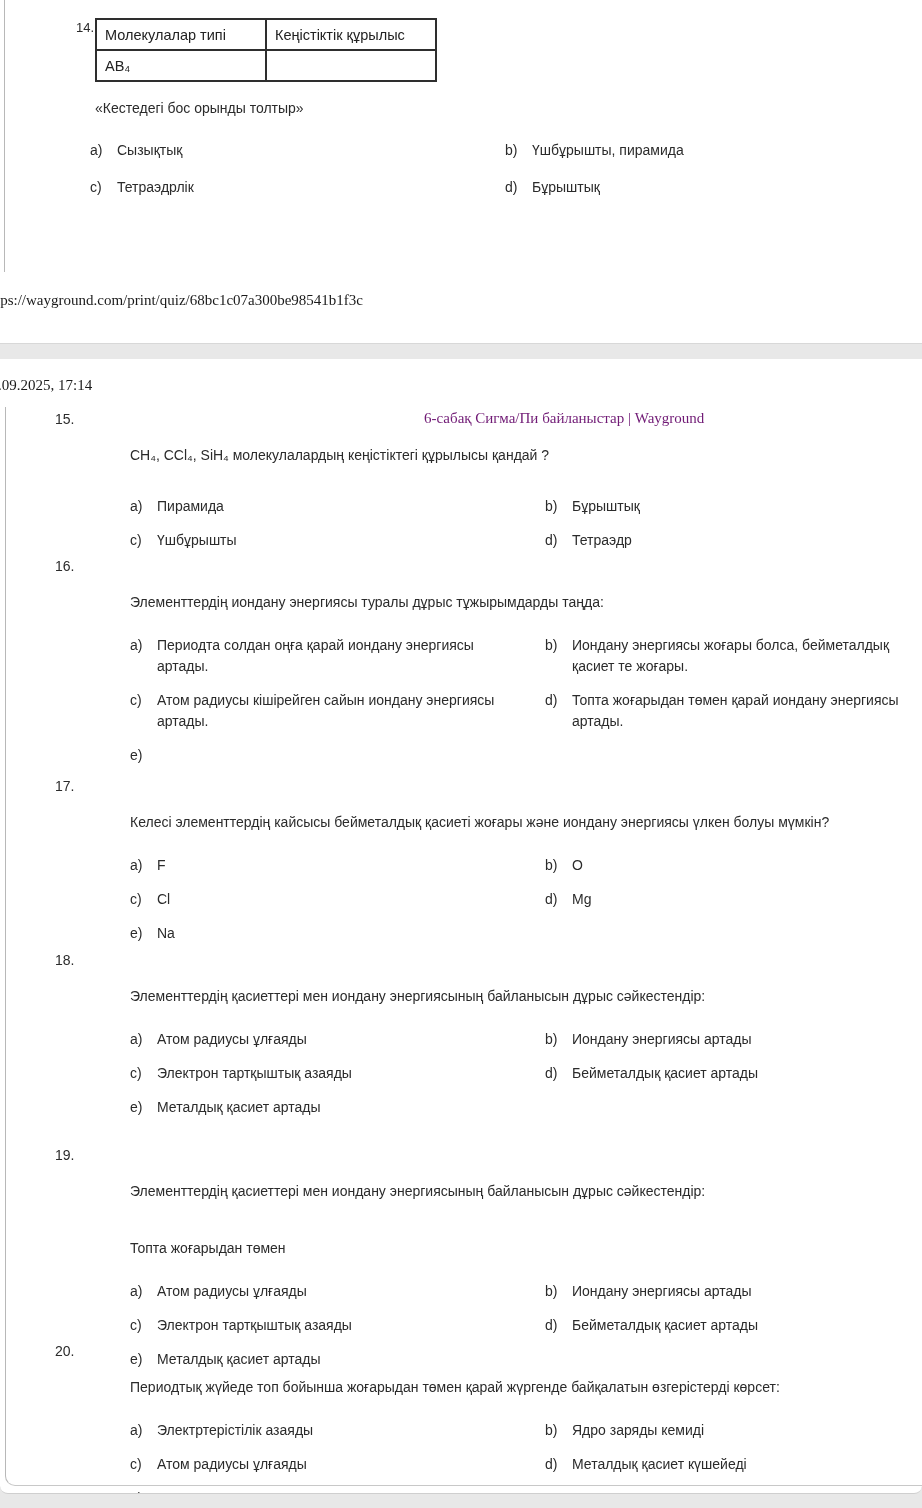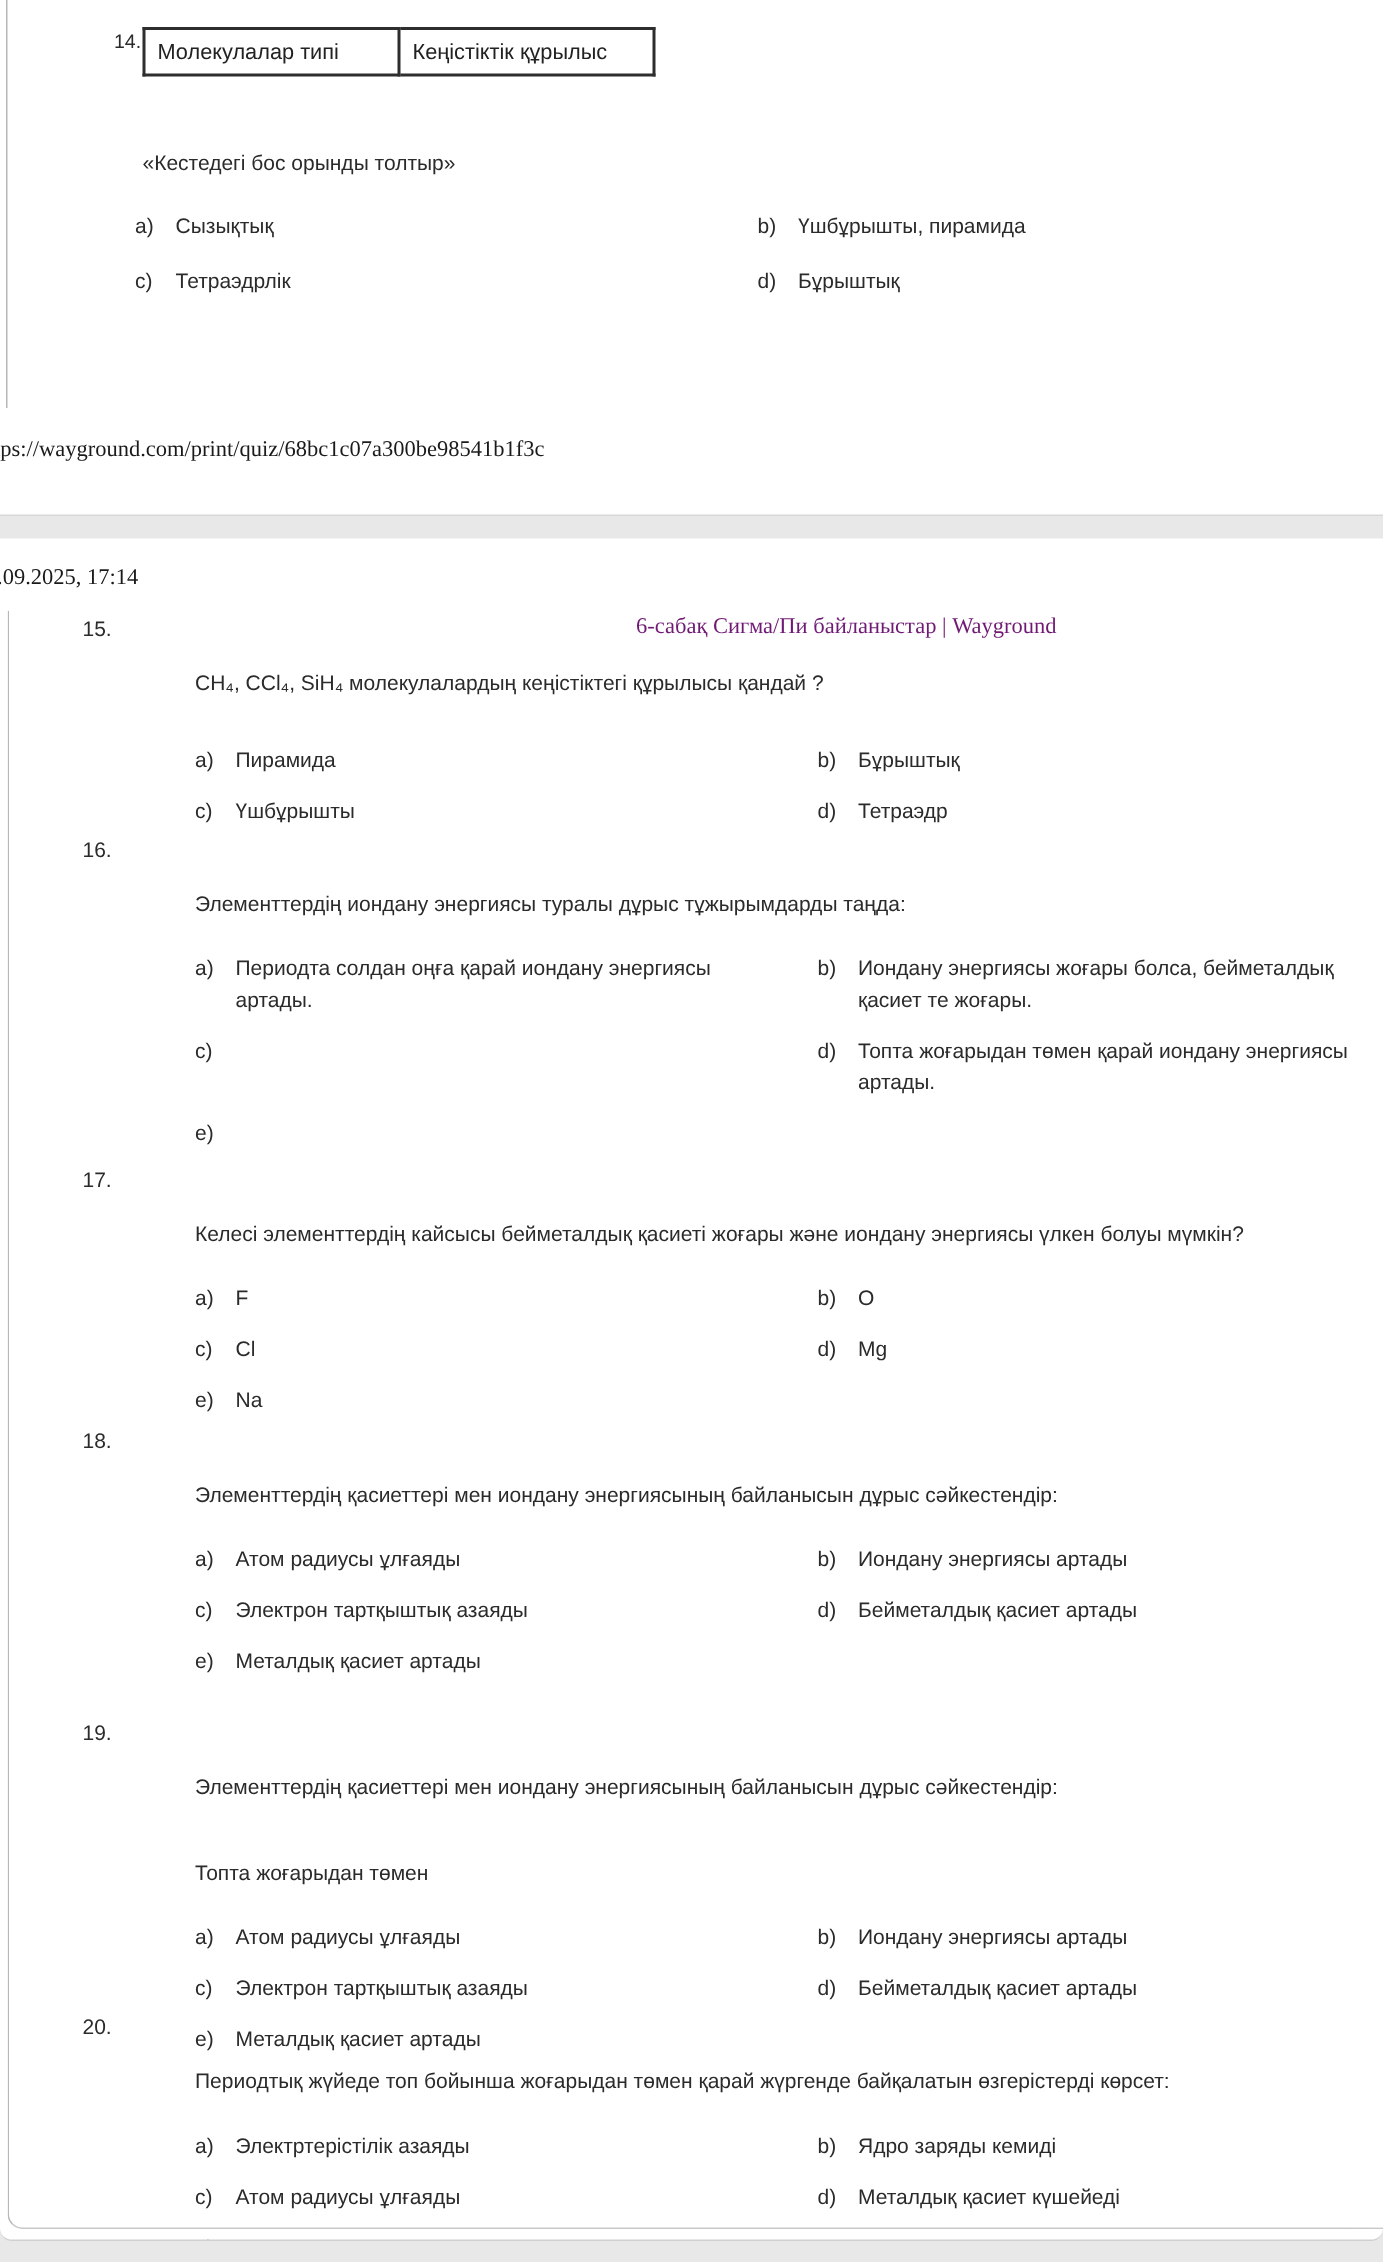"AB₄" tr { html: none -> <tr> <td>AB₄</td> <td></td> </tr> }
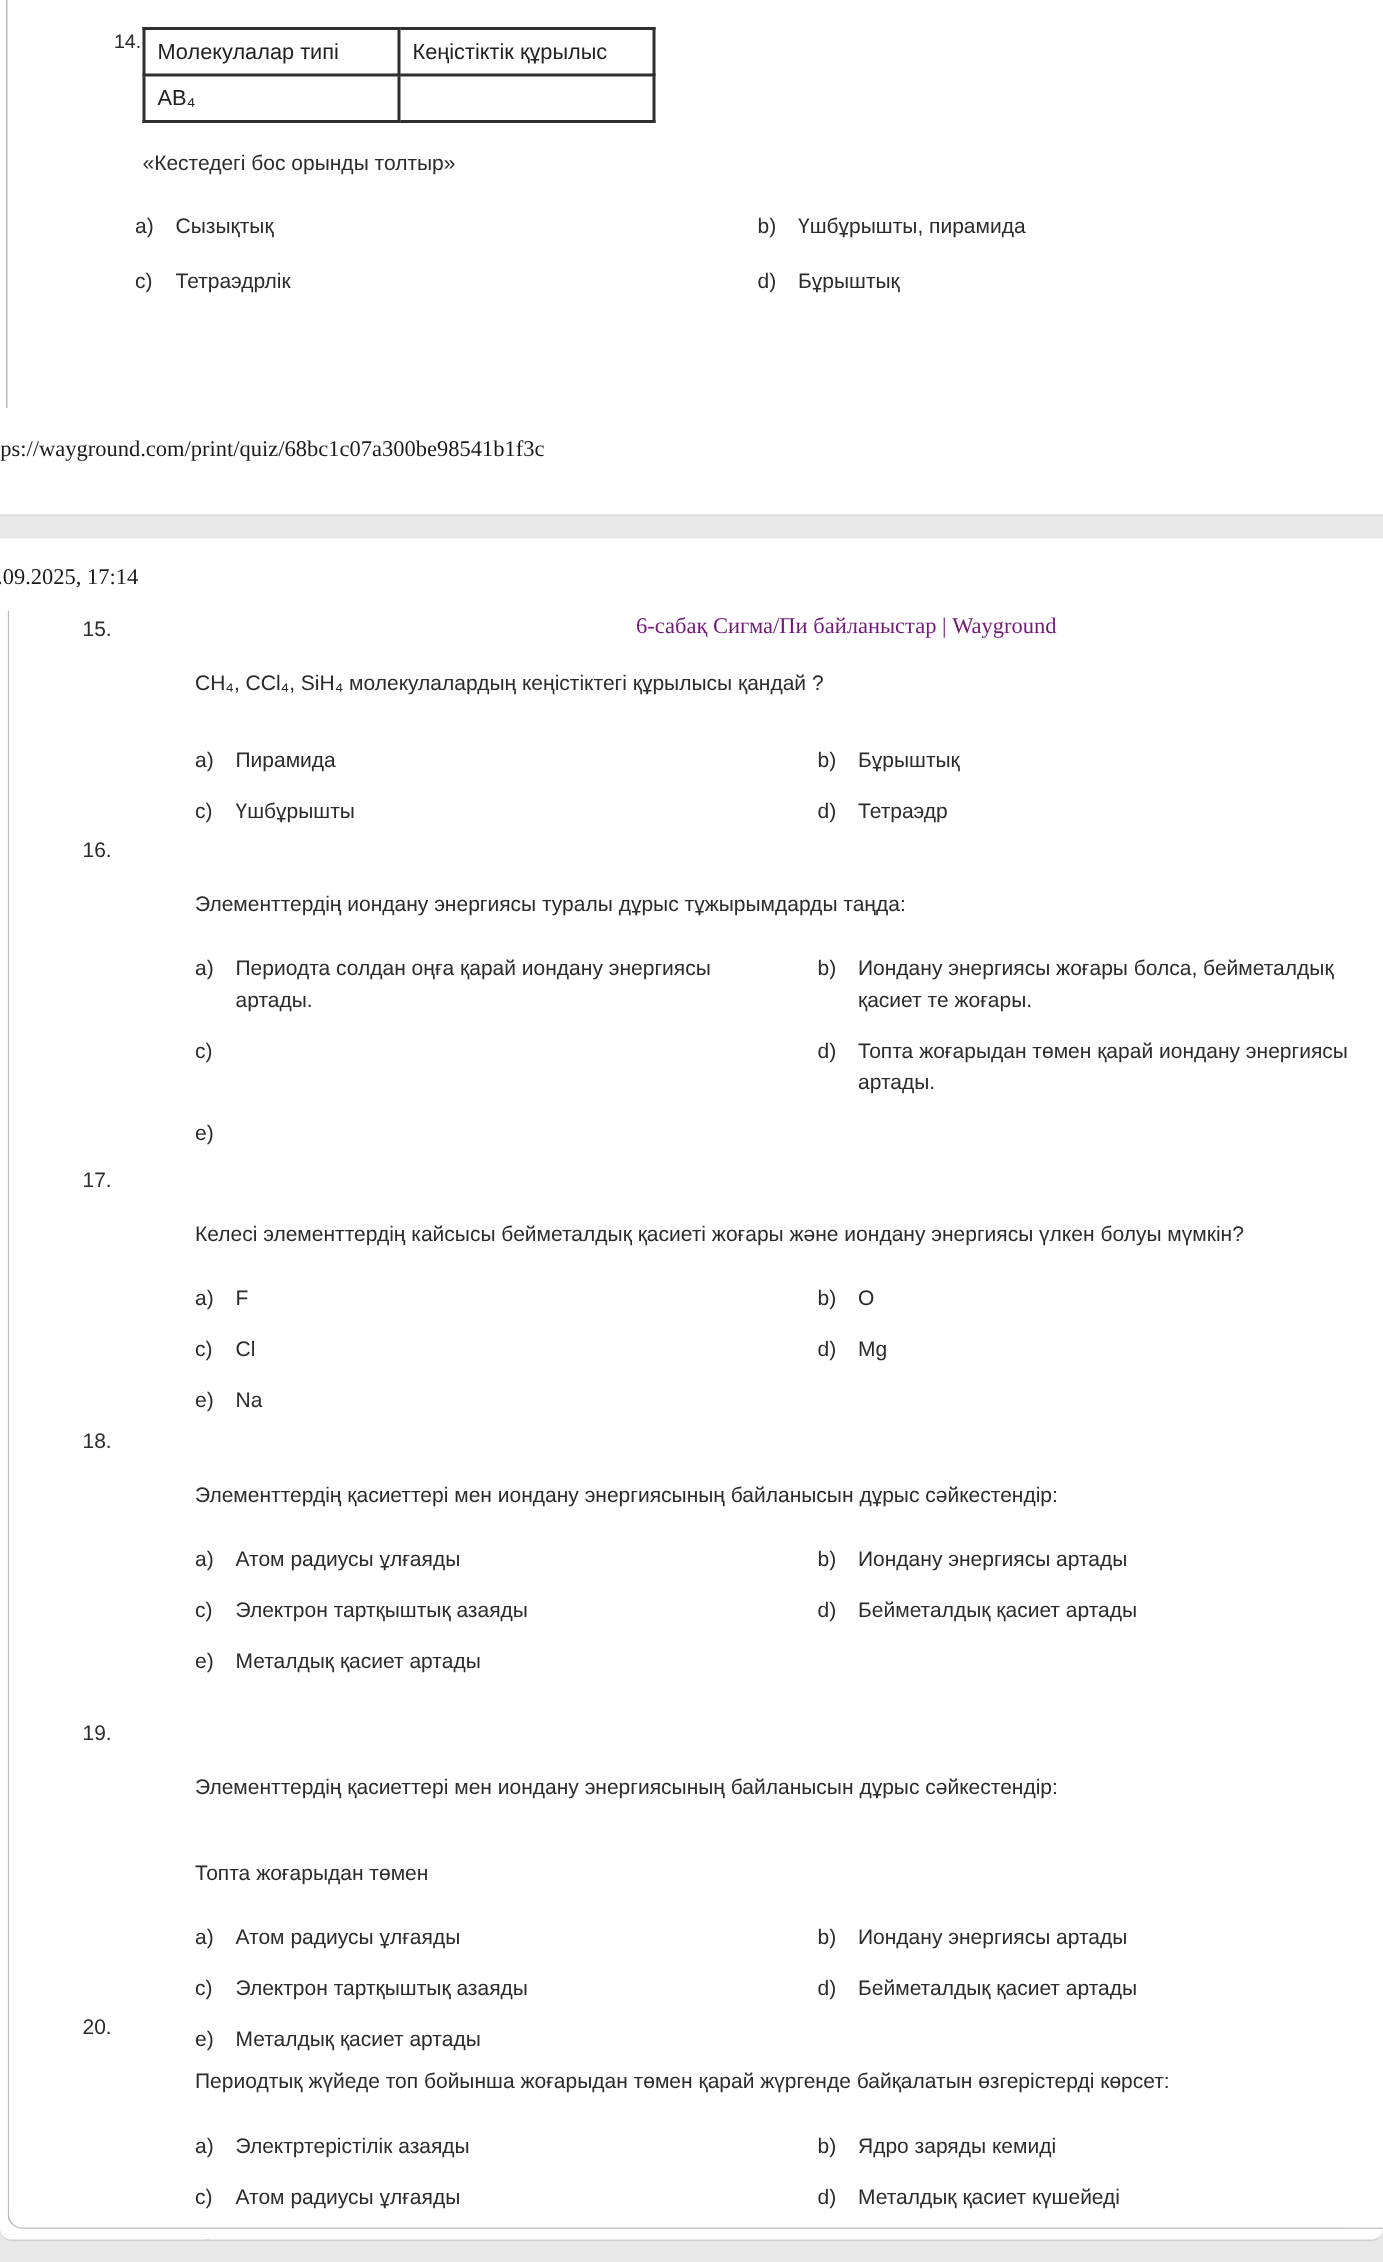"Атом радиусы кішірейген сайын иондану" span.otext { html: none -> <span>Атом радиусы кішірейген сайын иондану энергиясы артады.</span> }
